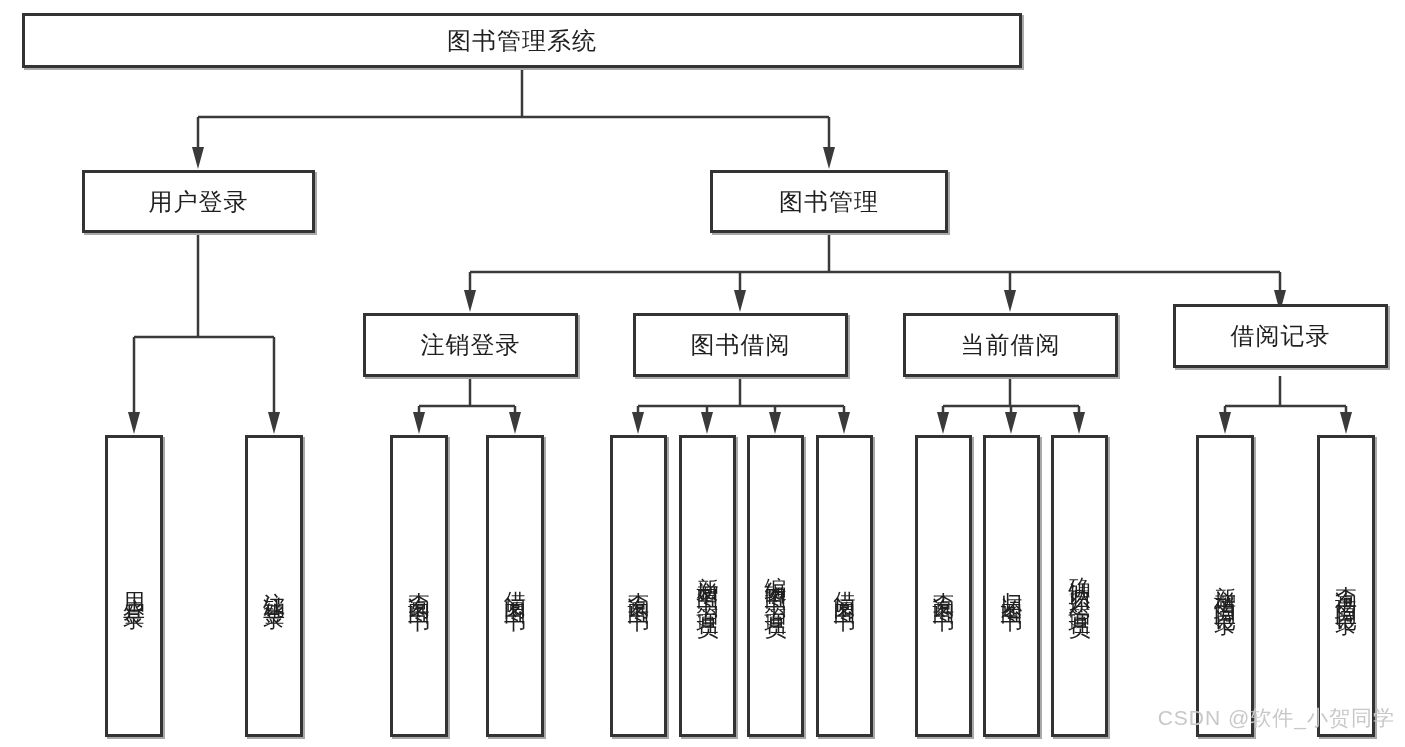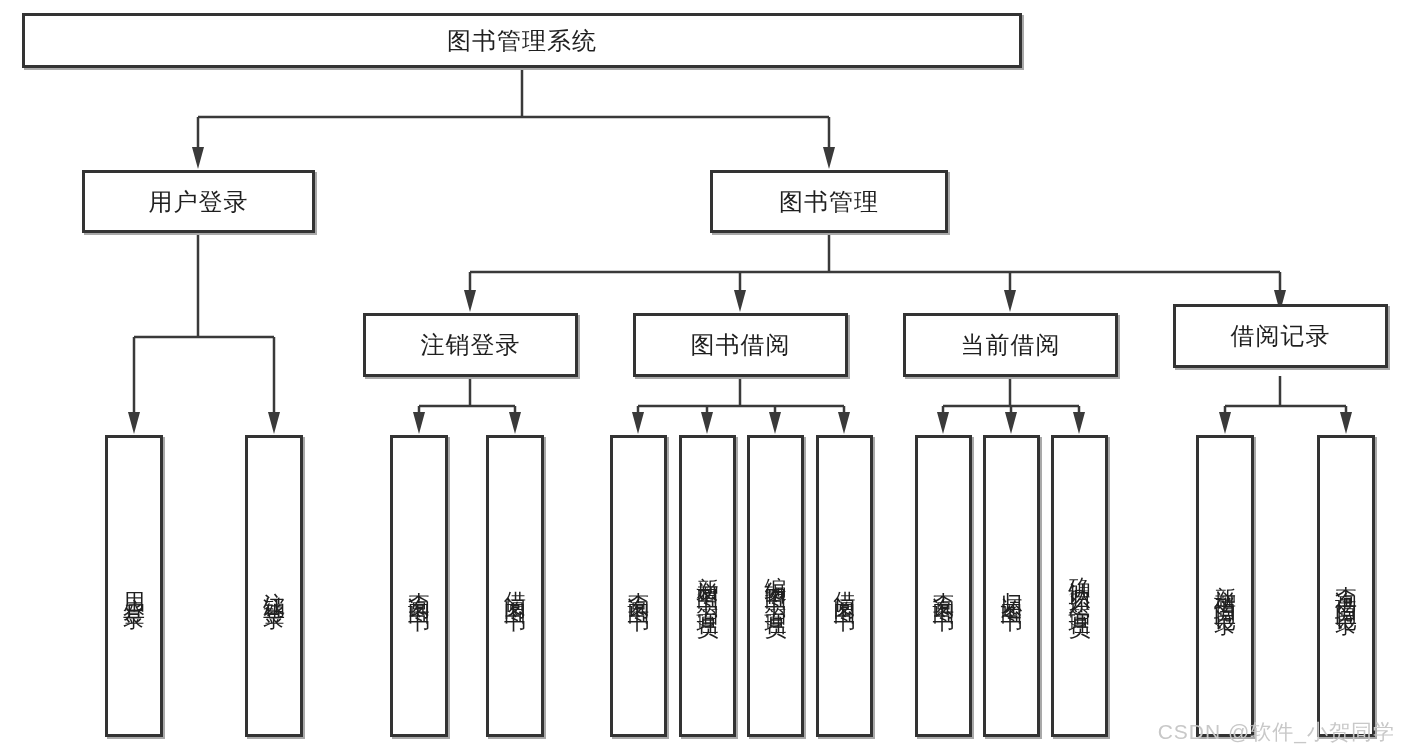"CSDN @软件_小贺同学" .watermark { bottom: 1px -> 15px }
